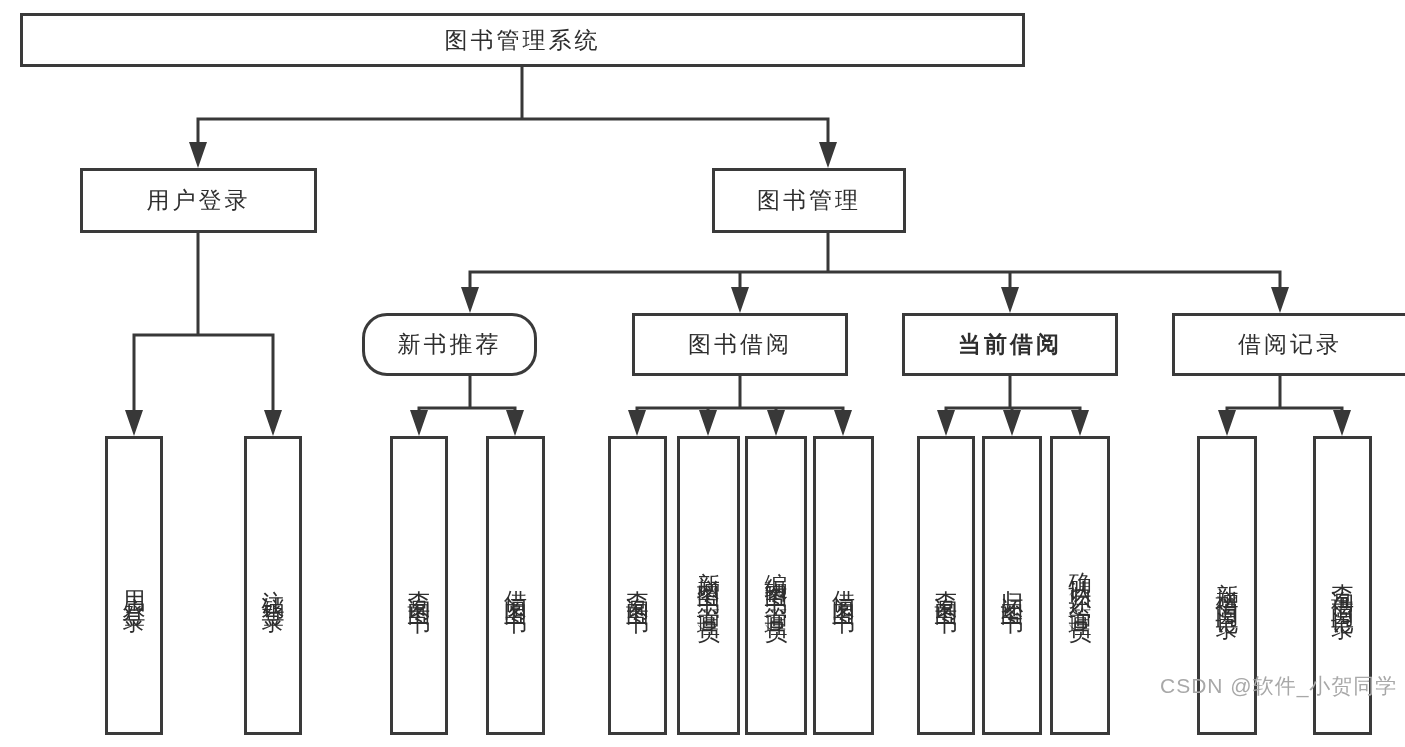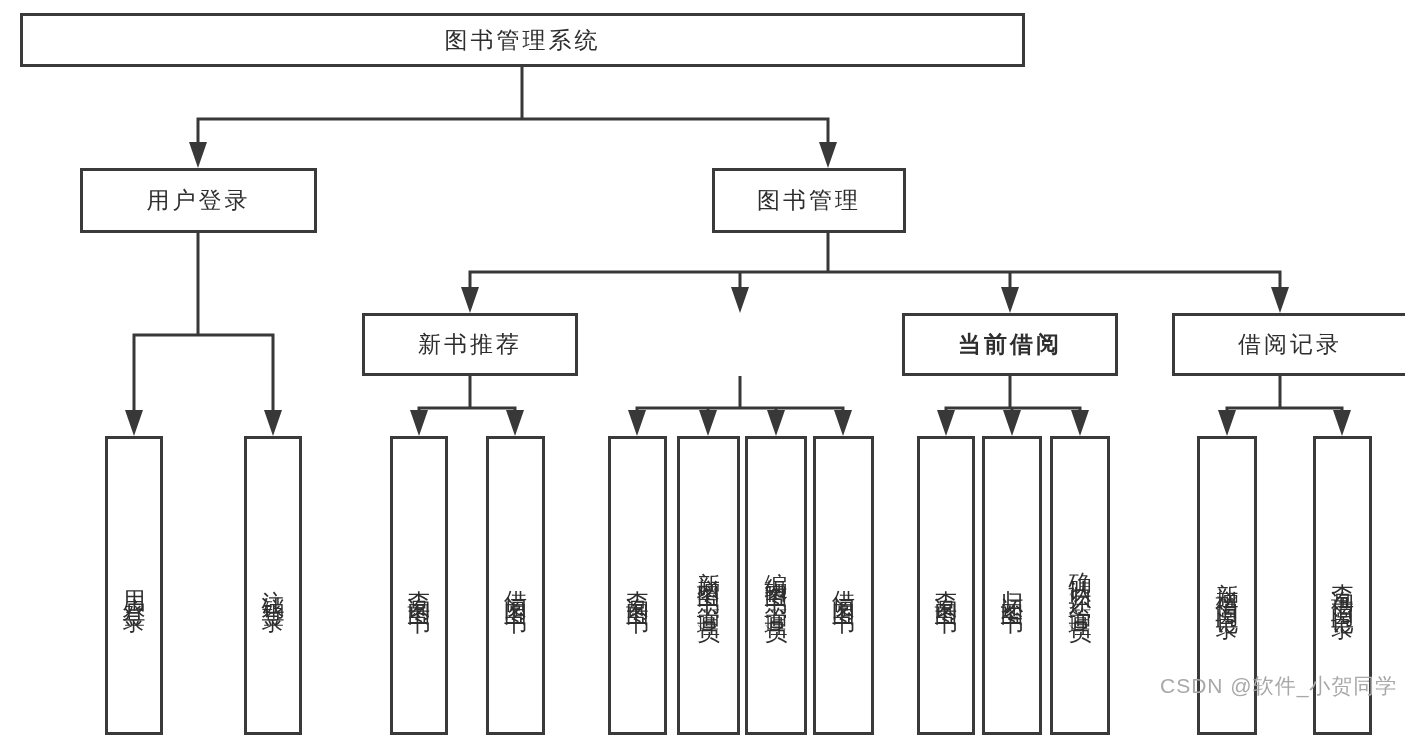"新书推荐" div.hnode { border-radius: none -> 25px; width: 216px -> 175px }
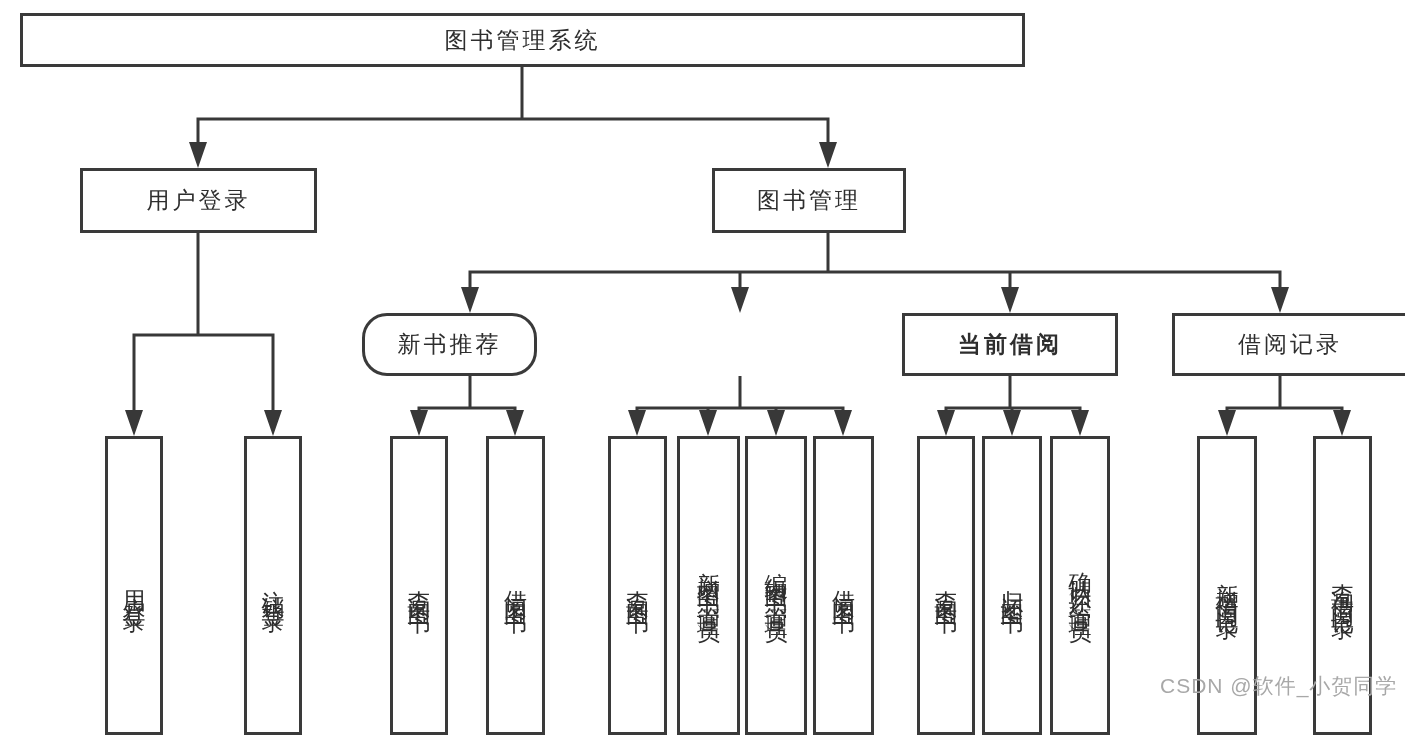"图书借阅" div.hnode { html: none -> <div> <span>图书借阅</span> </div> }
